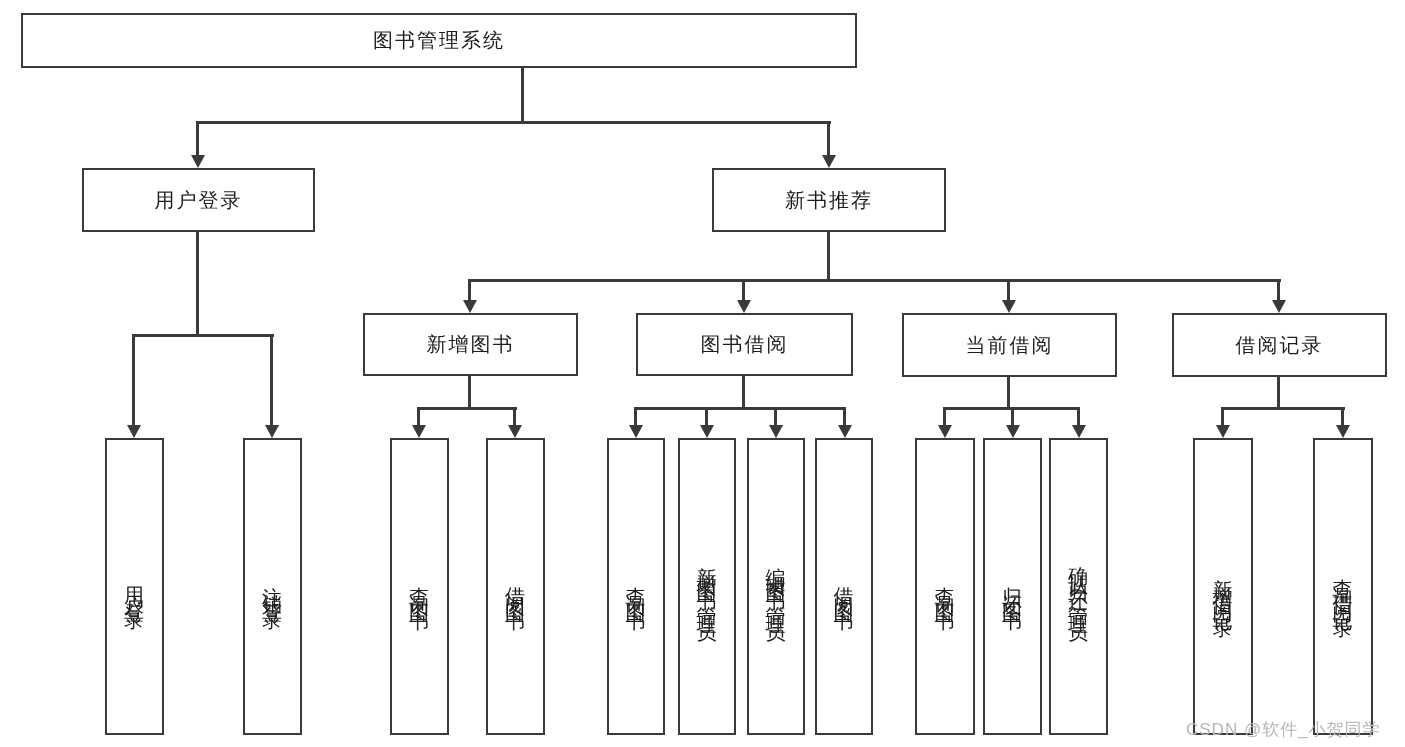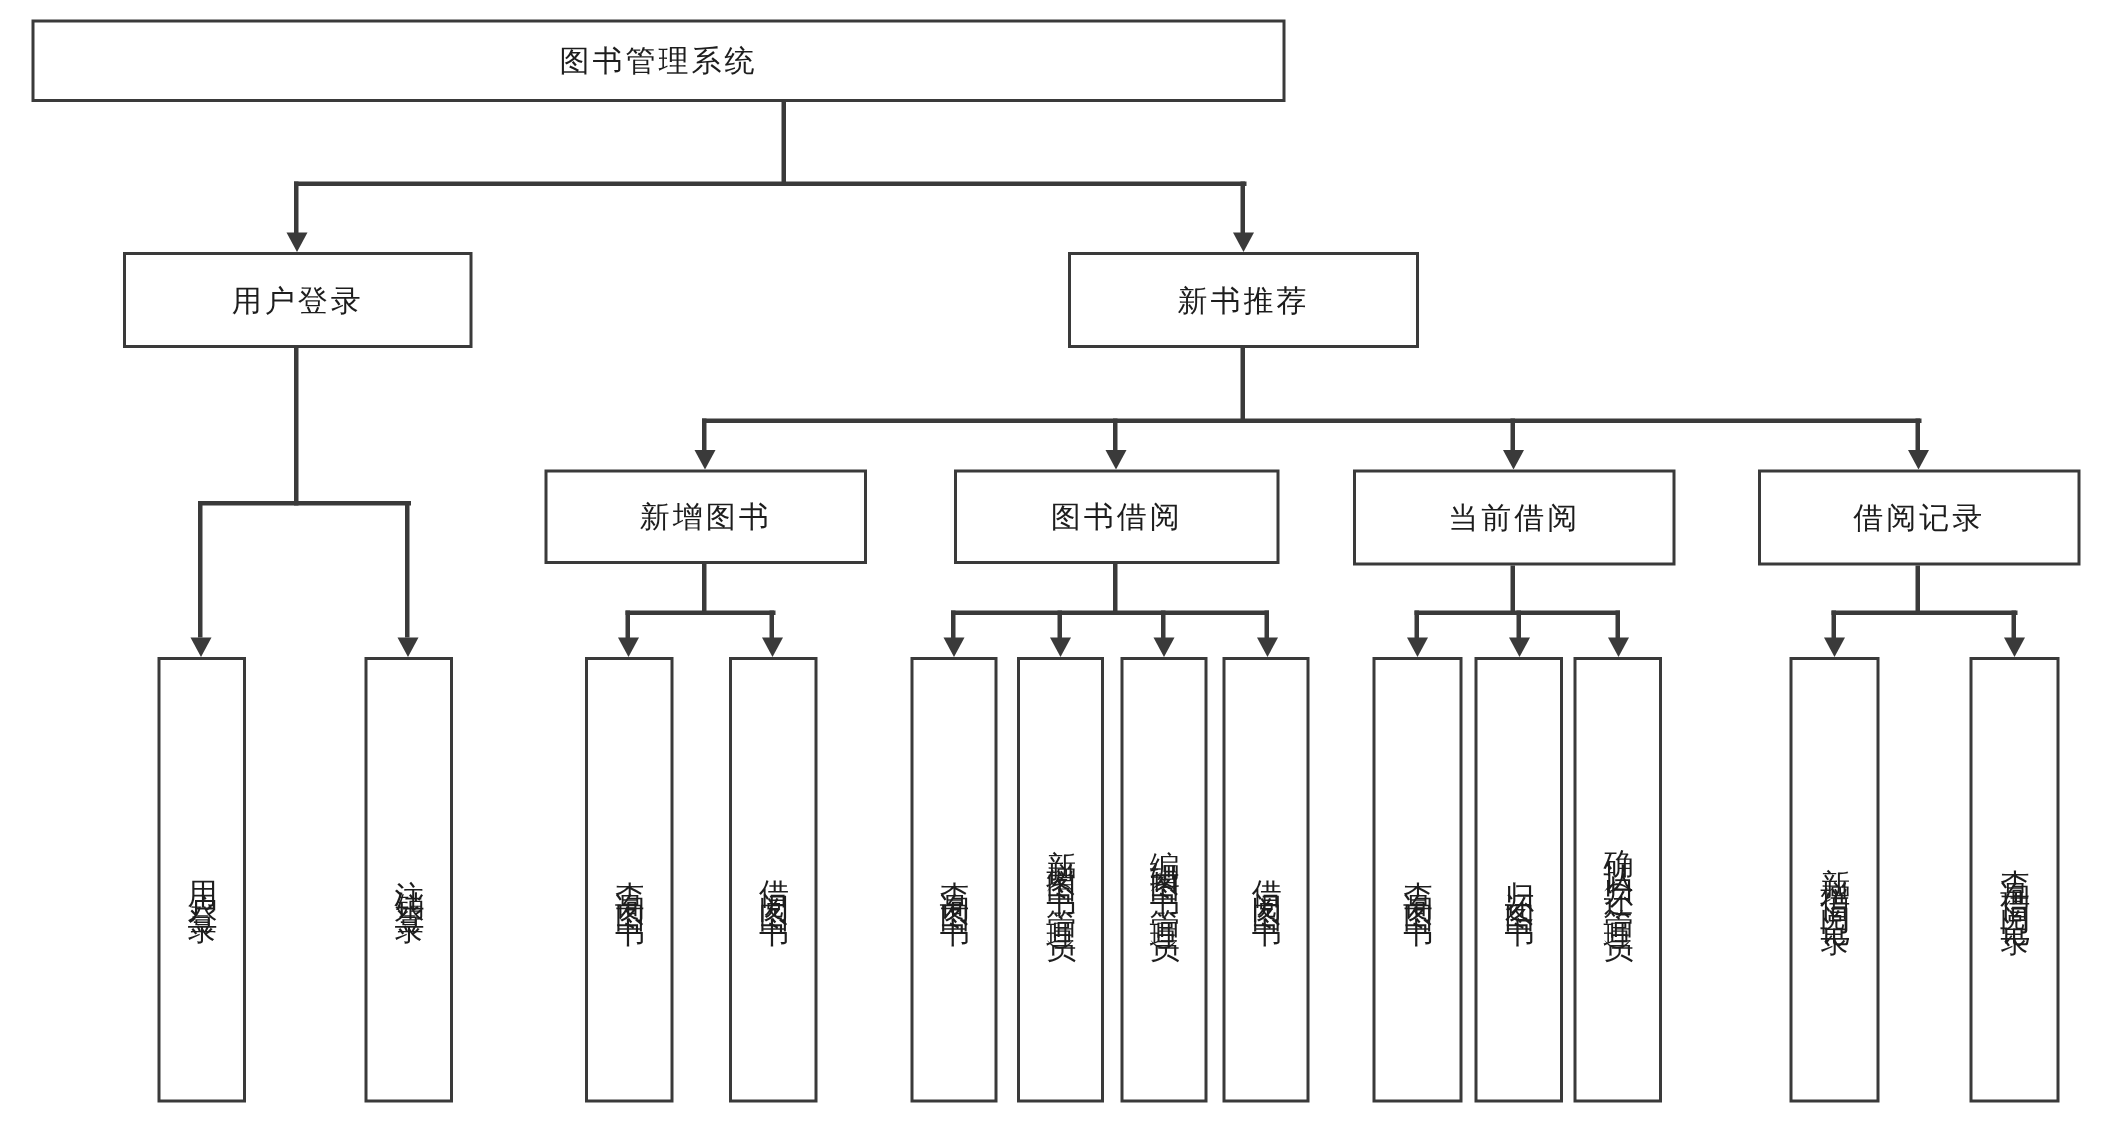"CSDN @软件_小贺同学" div.watermark { html: none -> <div>CSDN @软件_小贺同学</div> }
